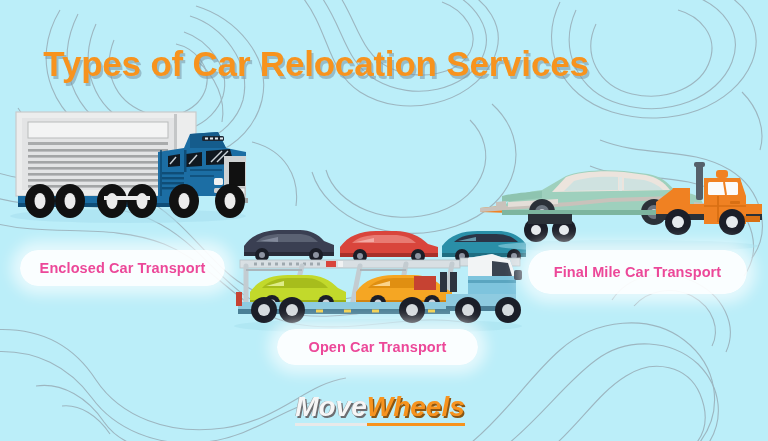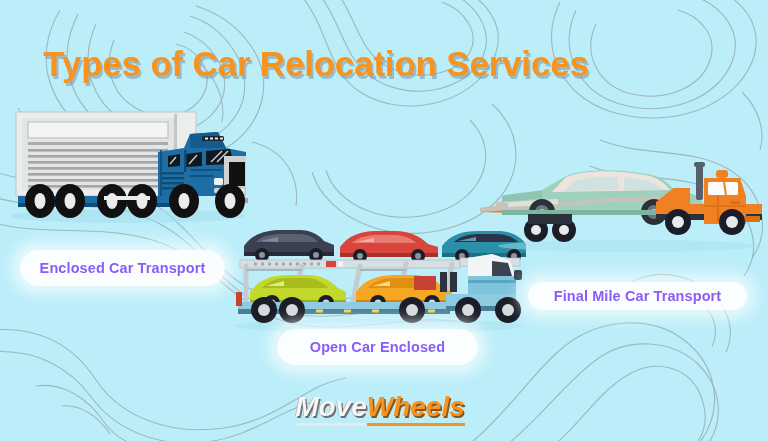"Enclosed Car Transport" .pill { color: #8b5cf6 -> #ec4899 }
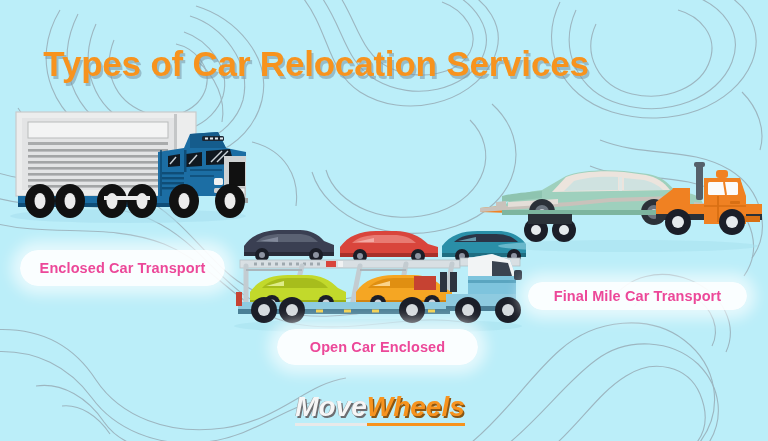"Final Mile Car Transport" #pill-final { height: 28px -> 44px; margin-top: 32px -> none }
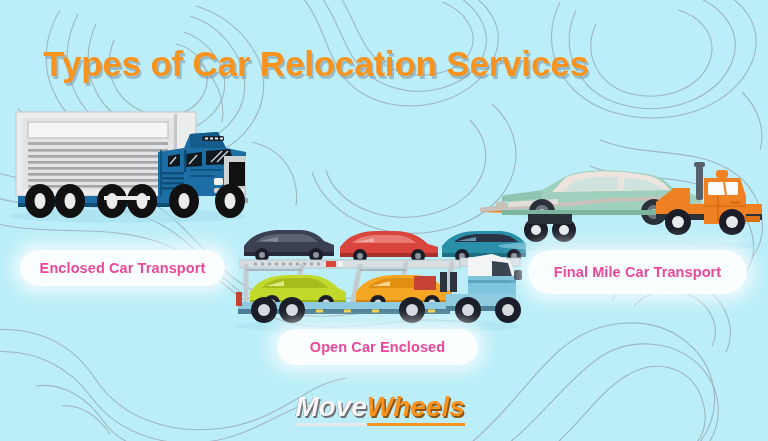"Open Car Enclosed" span { text: Enclosed -> Transport }
